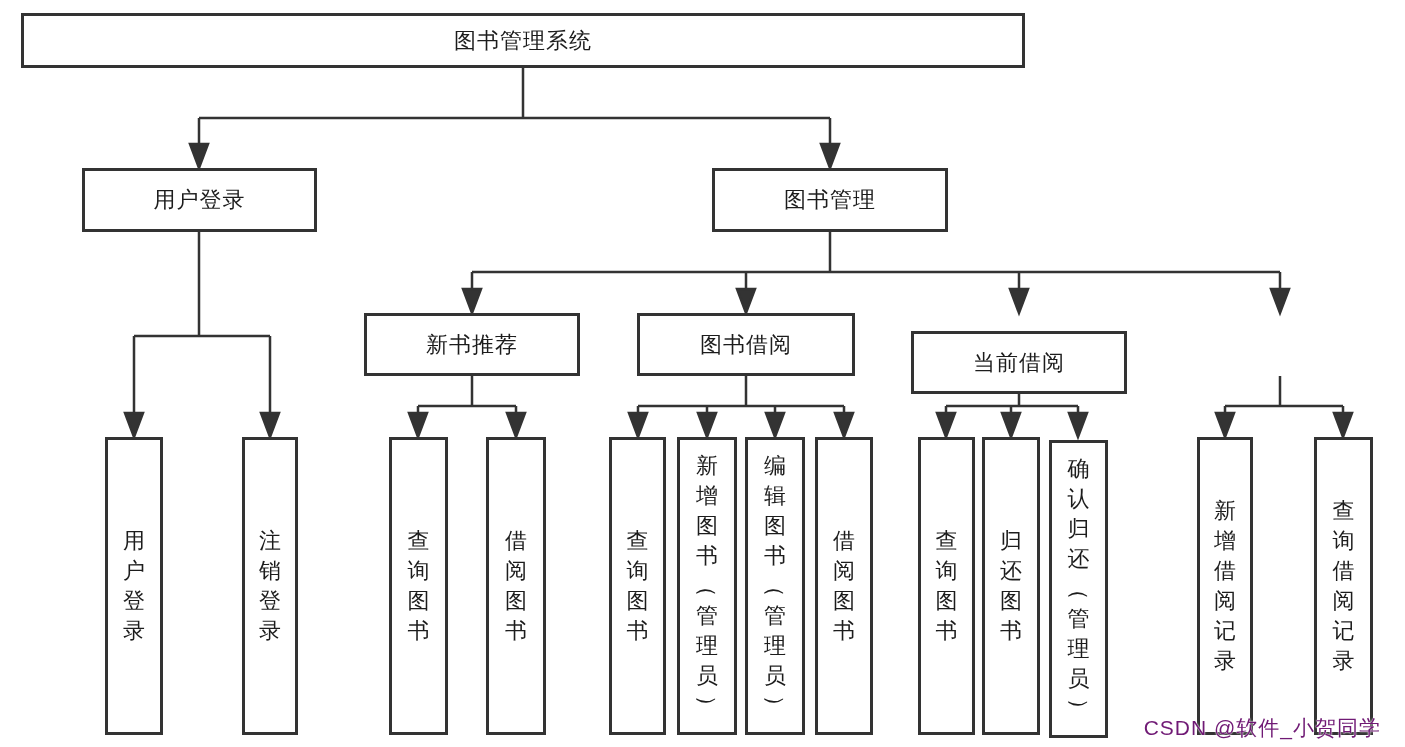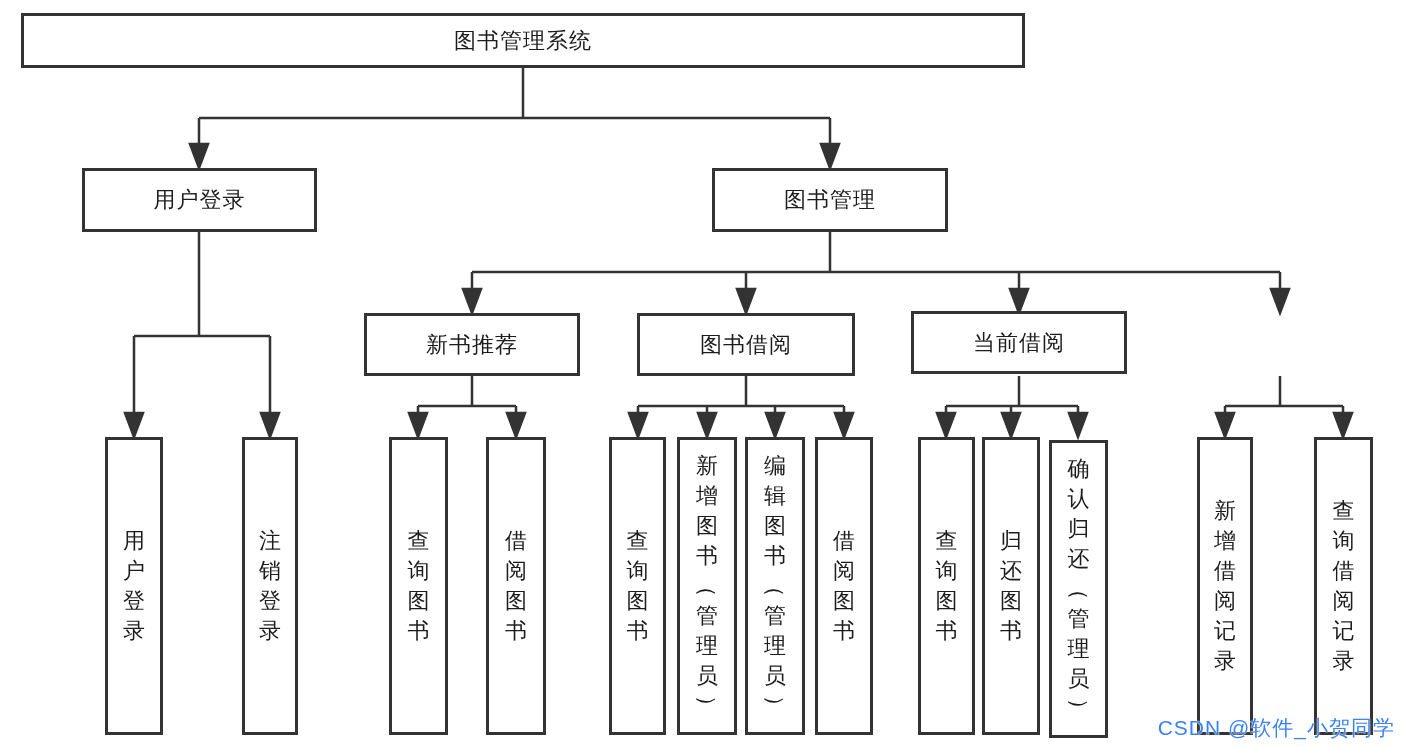"当前借阅" div.box { top: 311px -> 331px }
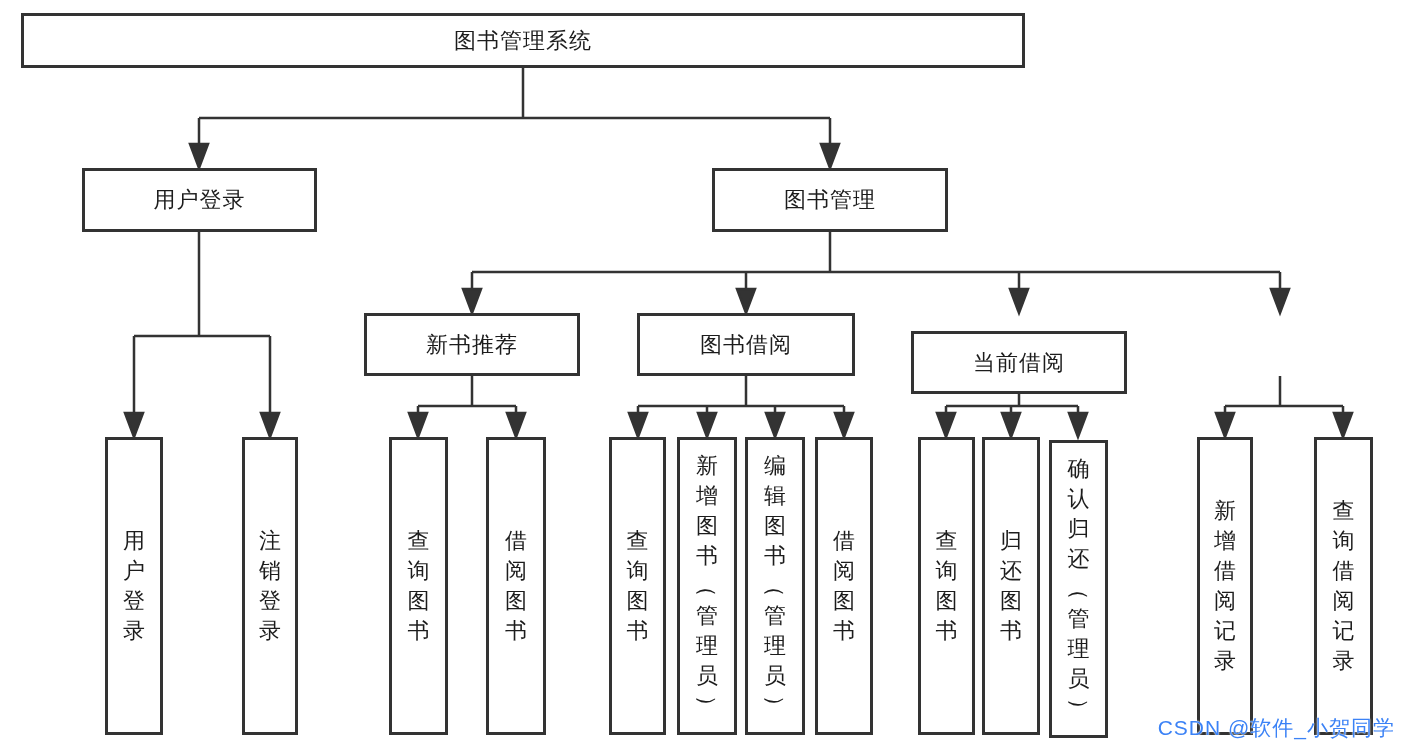"CSDN @软件_小贺同学" #watermark { color: #3b82f6 -> #701a75; right: 10px -> 24px }
